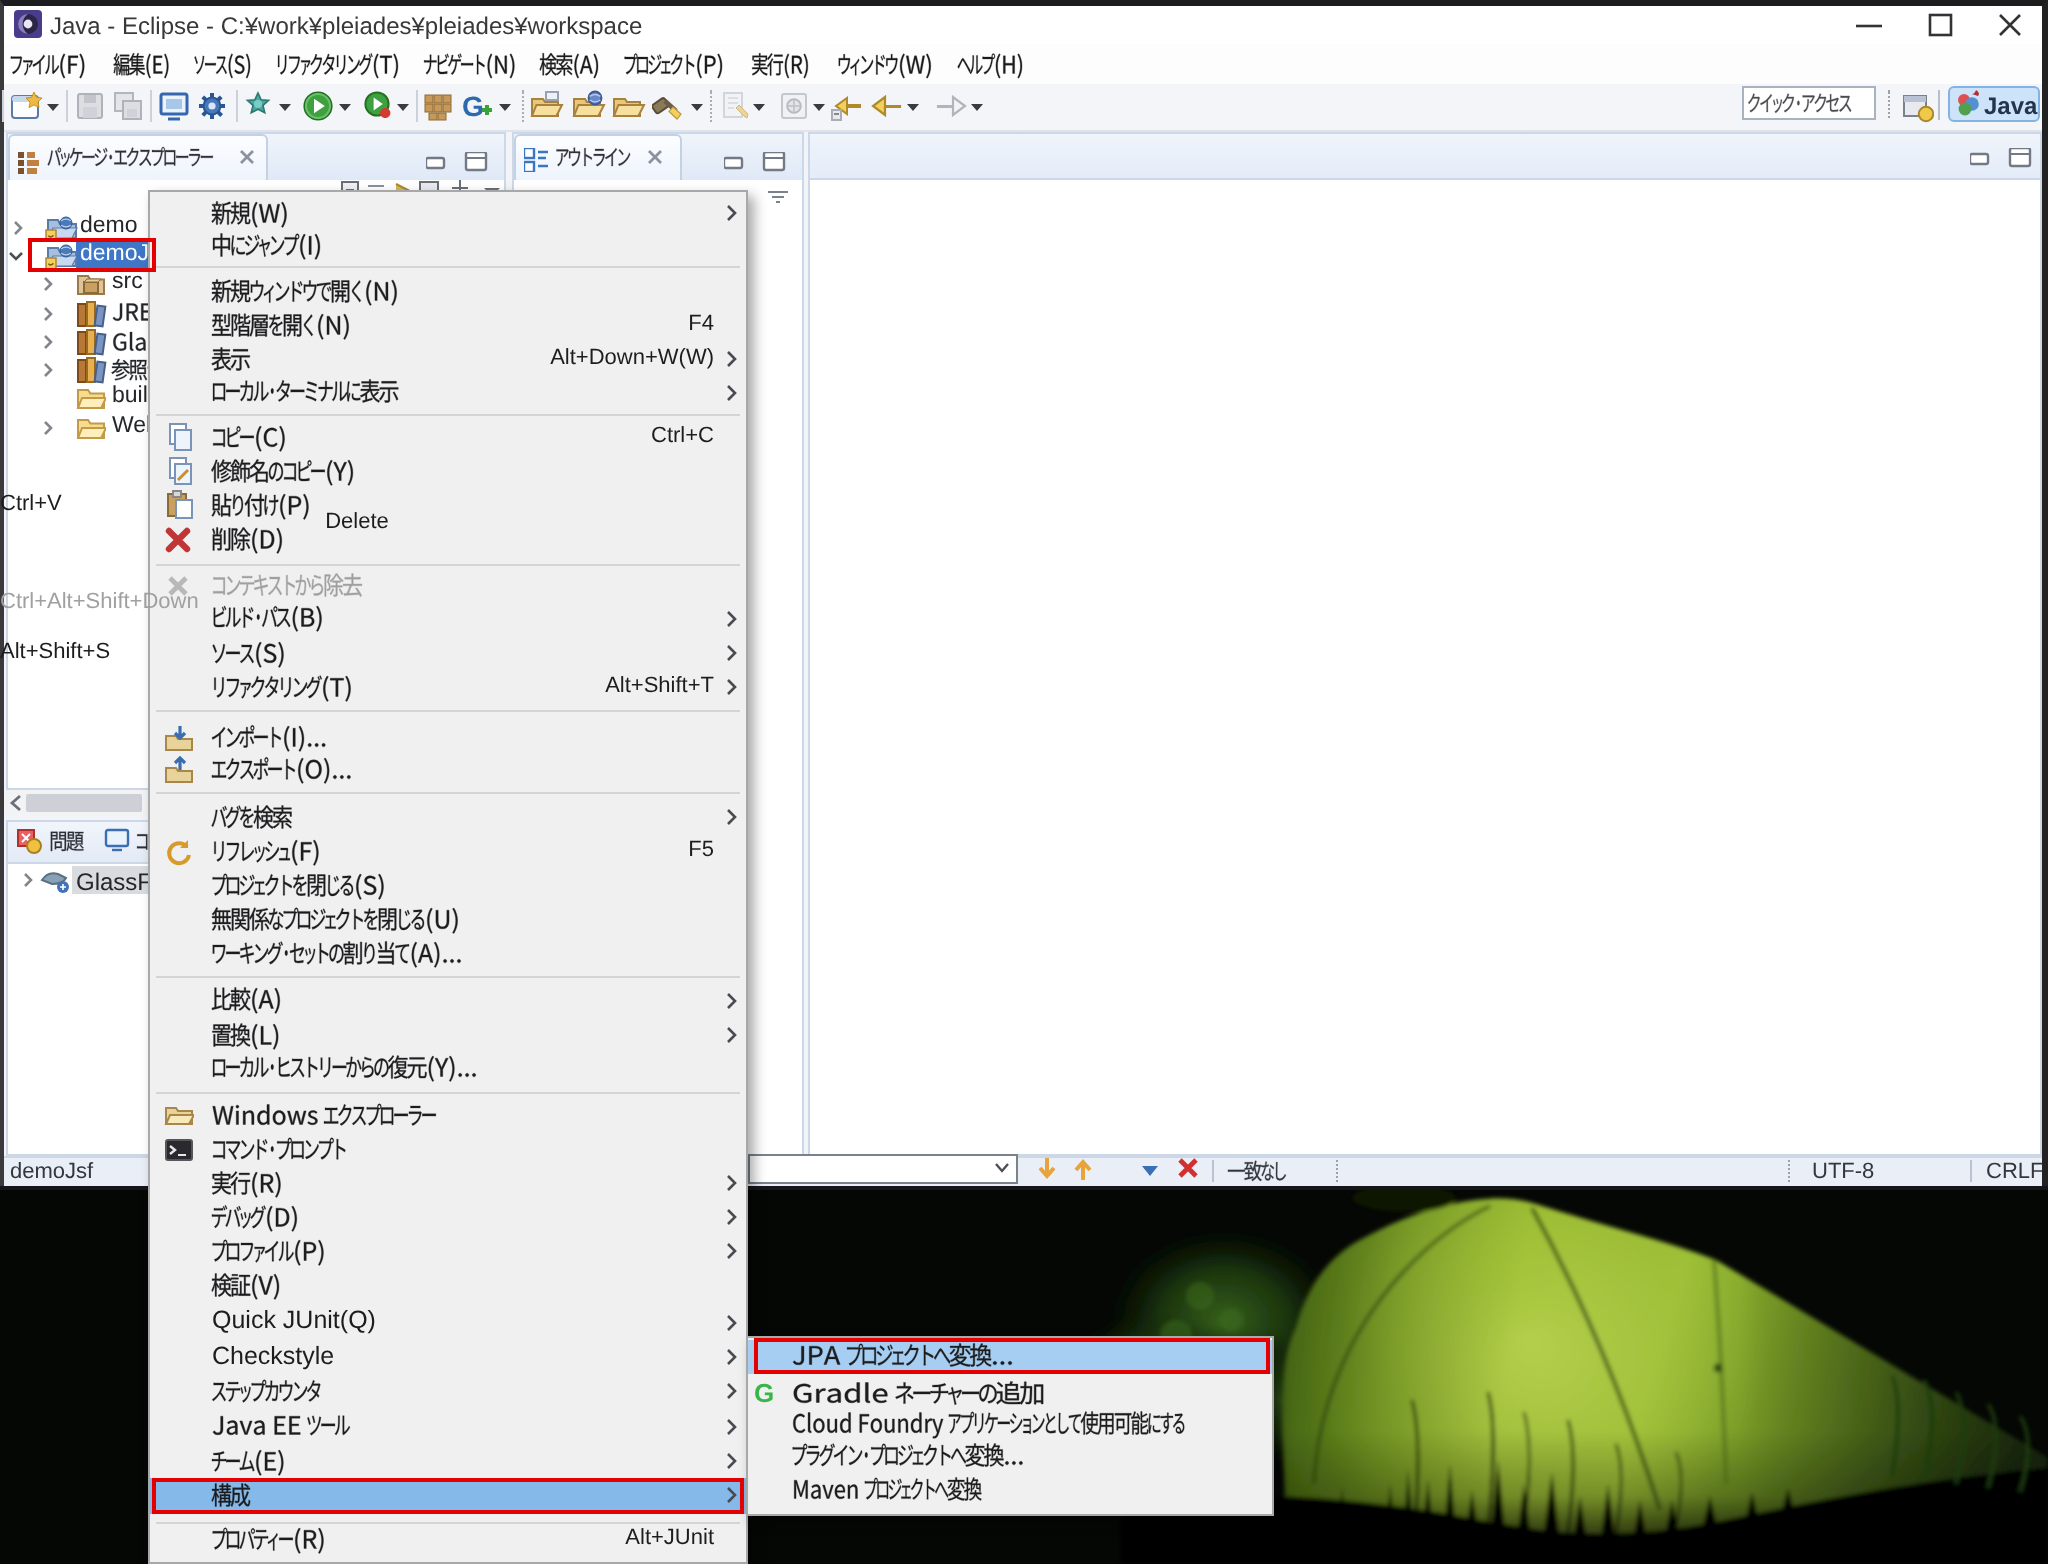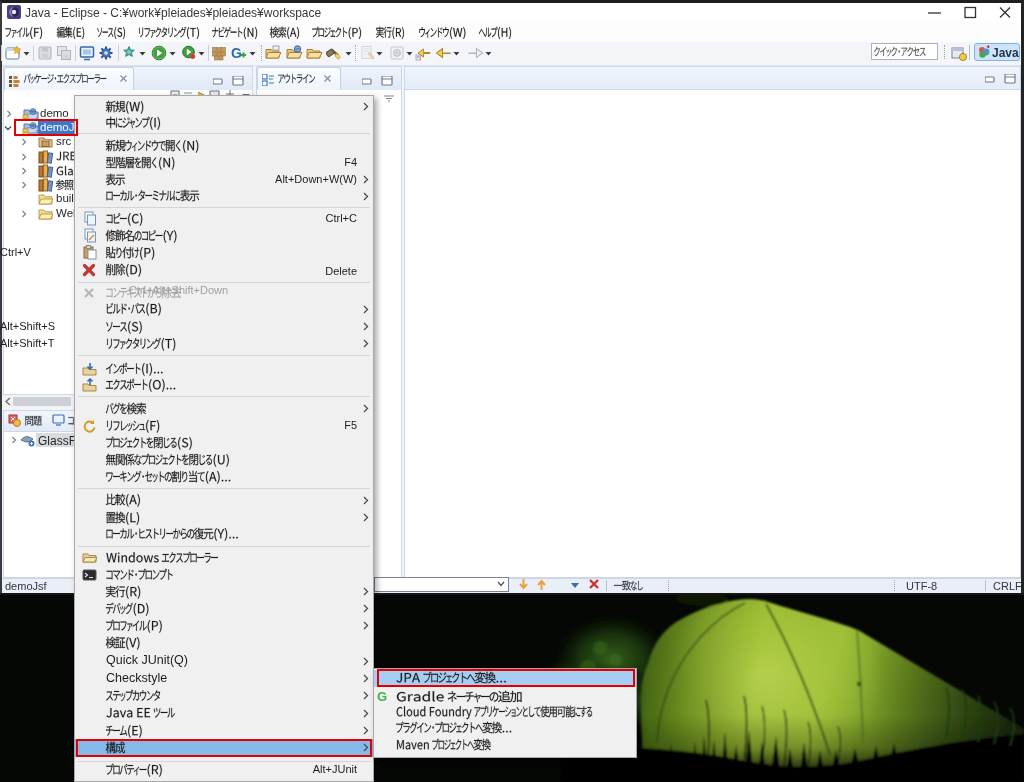"Delete" div { text-align: right -> center; top: 265px -> 255px }
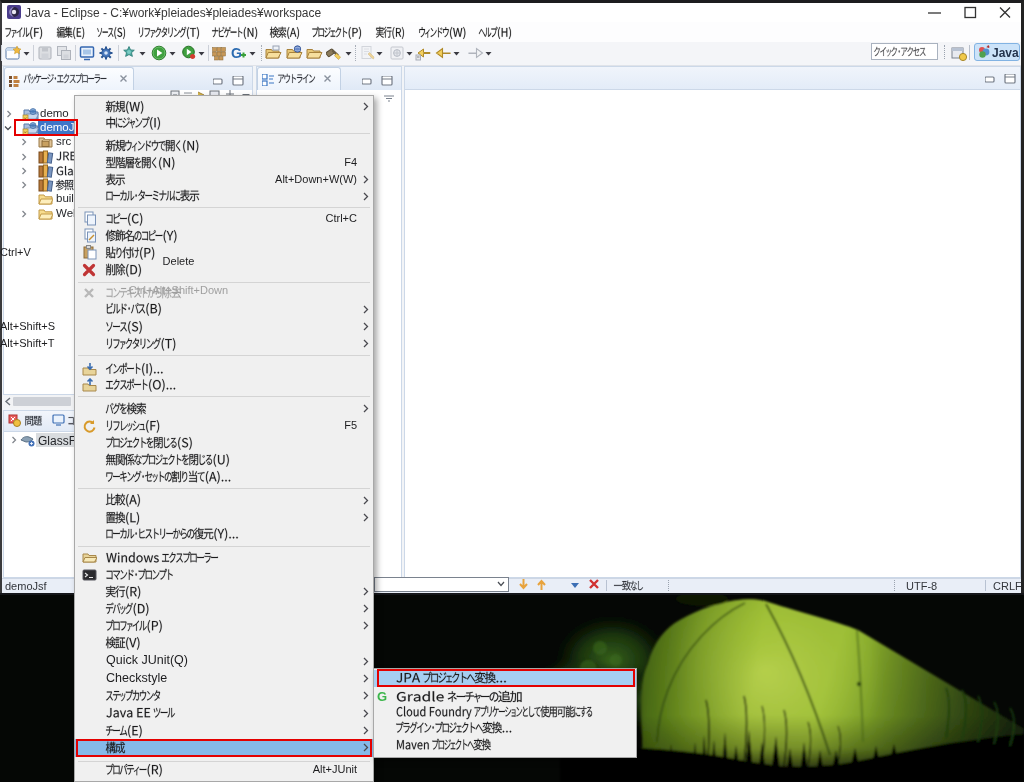"Ctrl+Alt+Shift+Down" div { text-align: center -> left; top: 284px -> 295px }
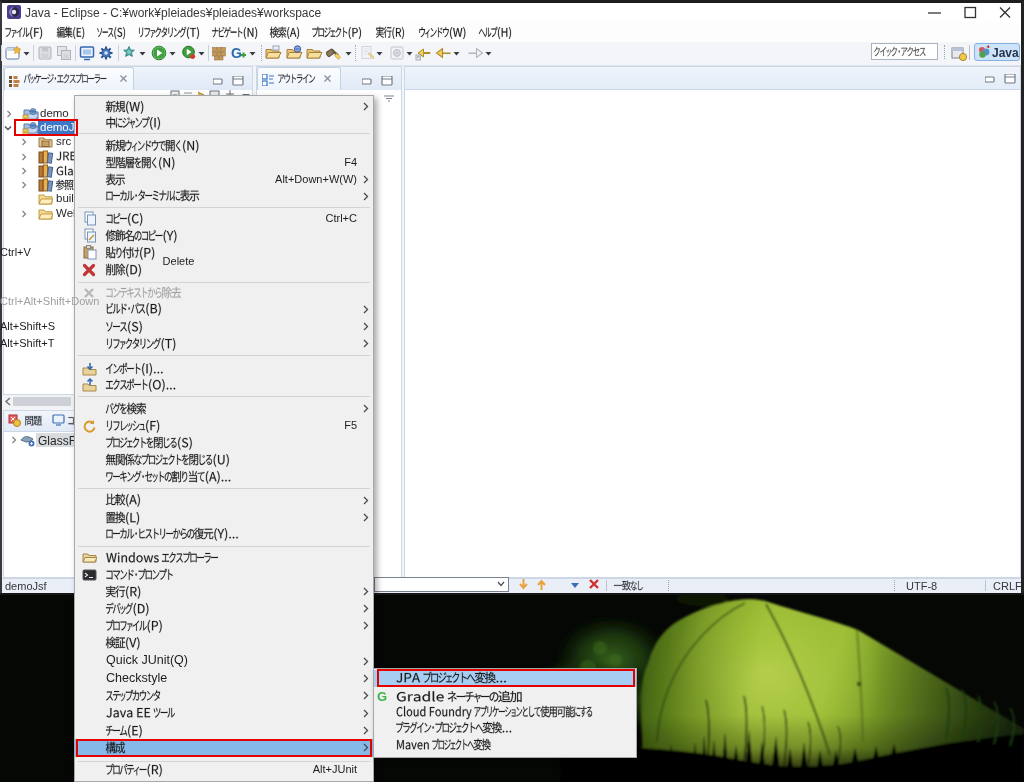"Alt+Shift+T" div { text-align: none -> right }
